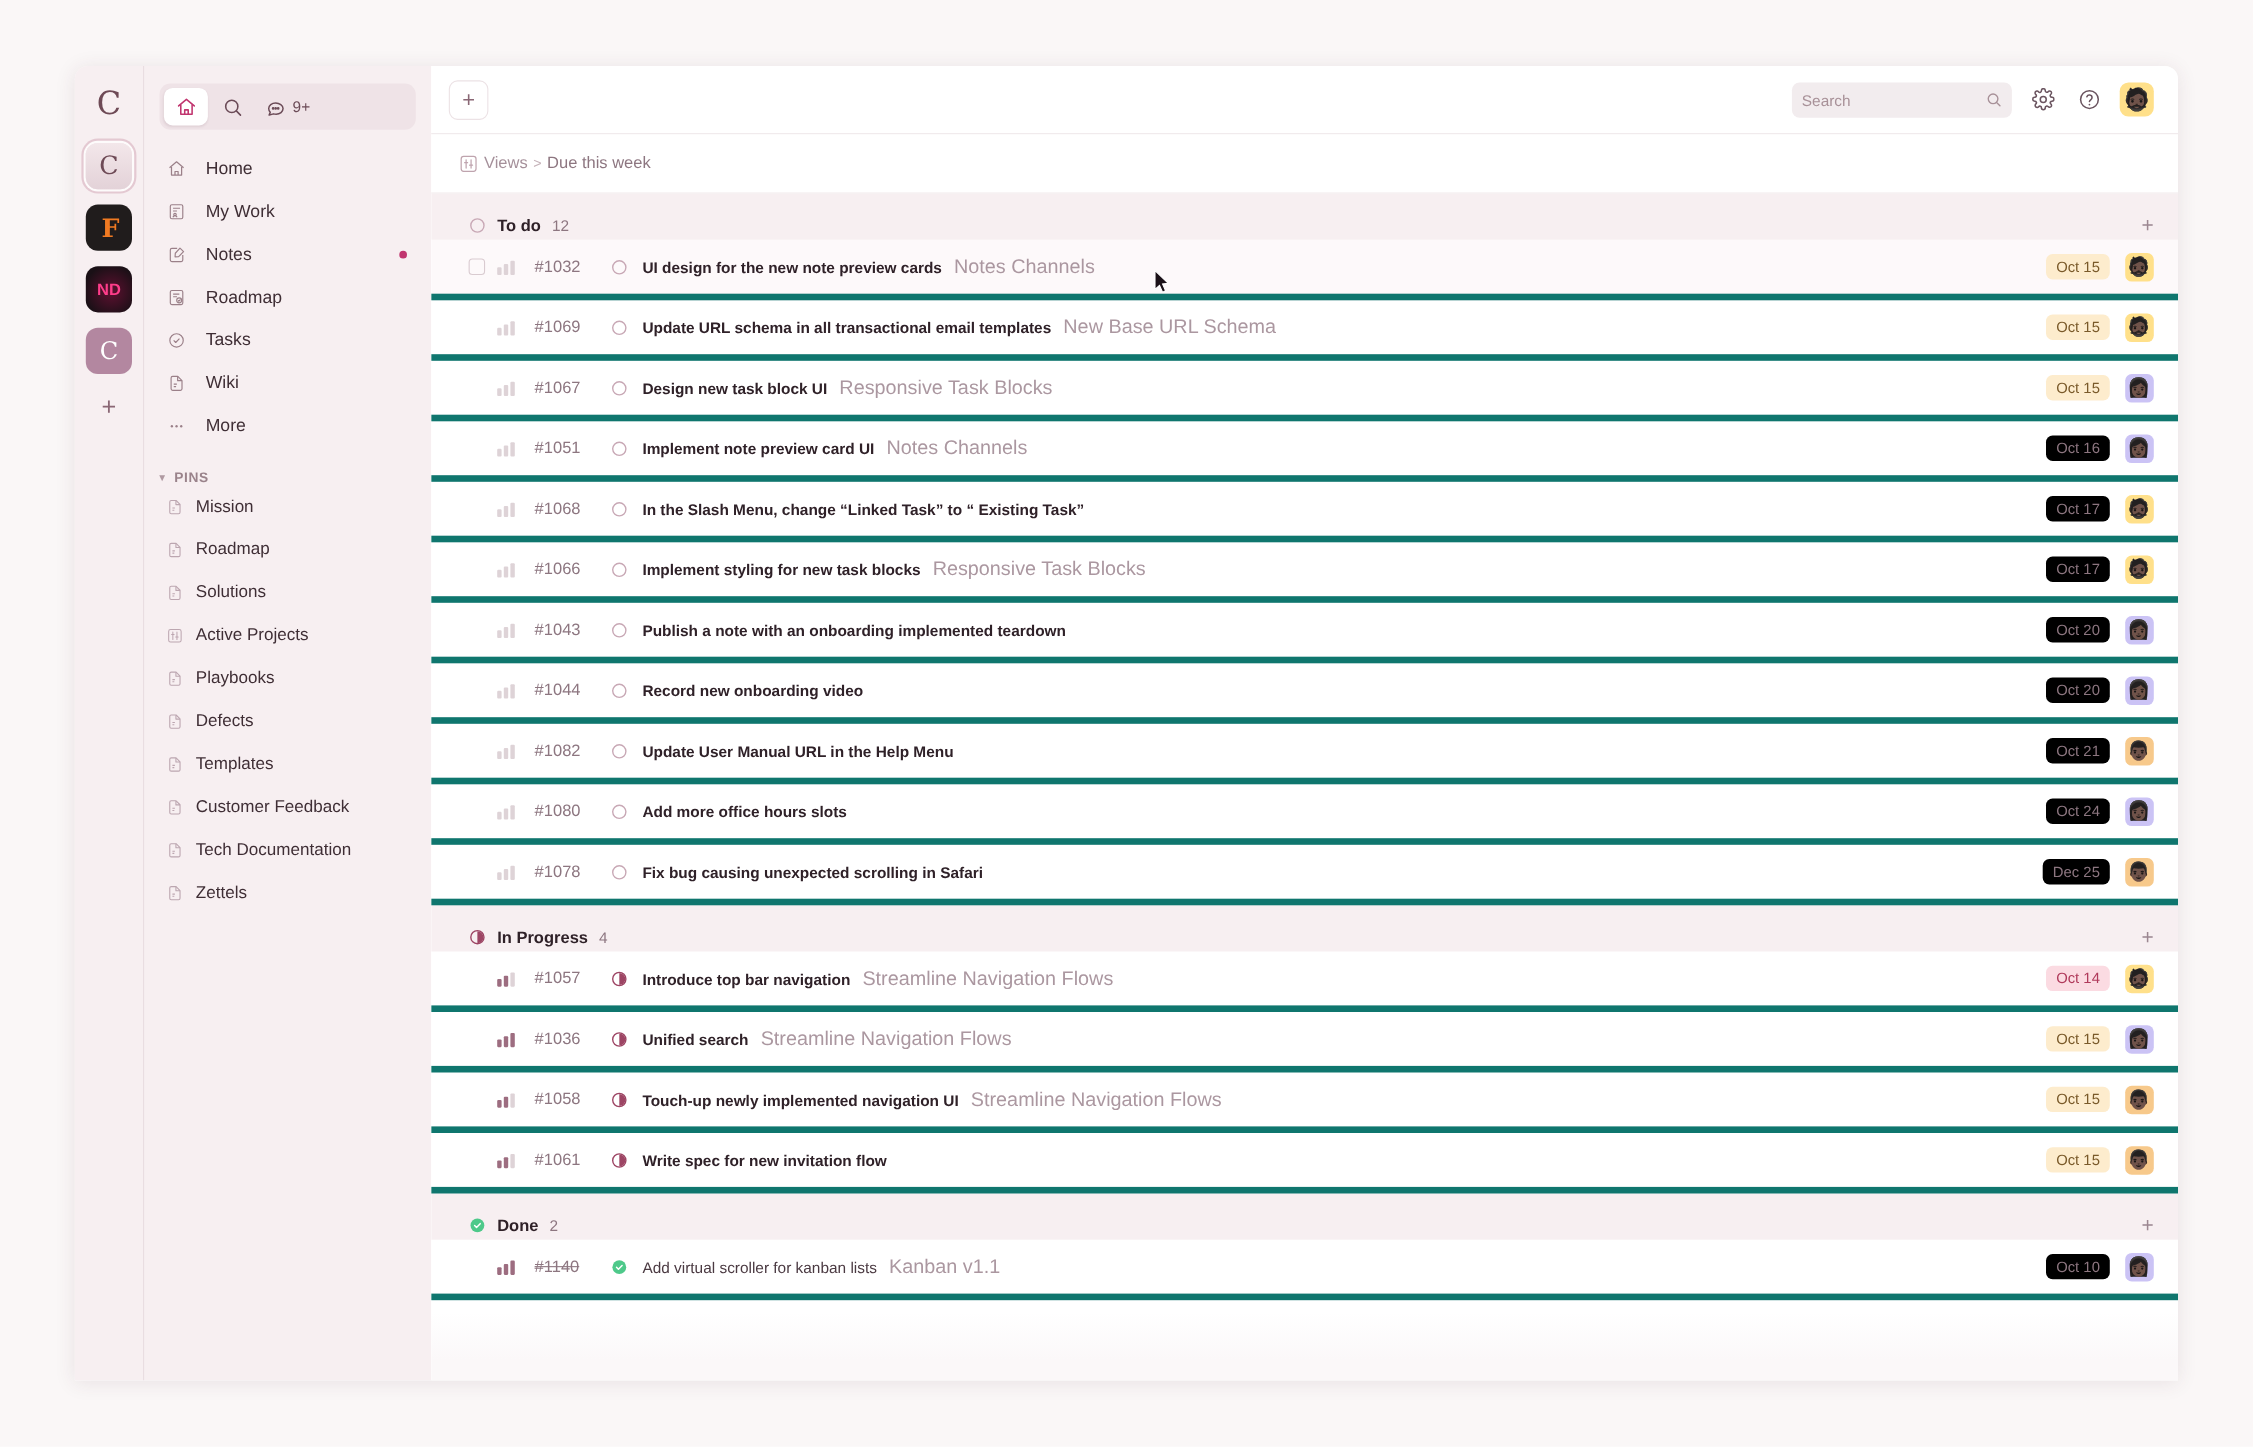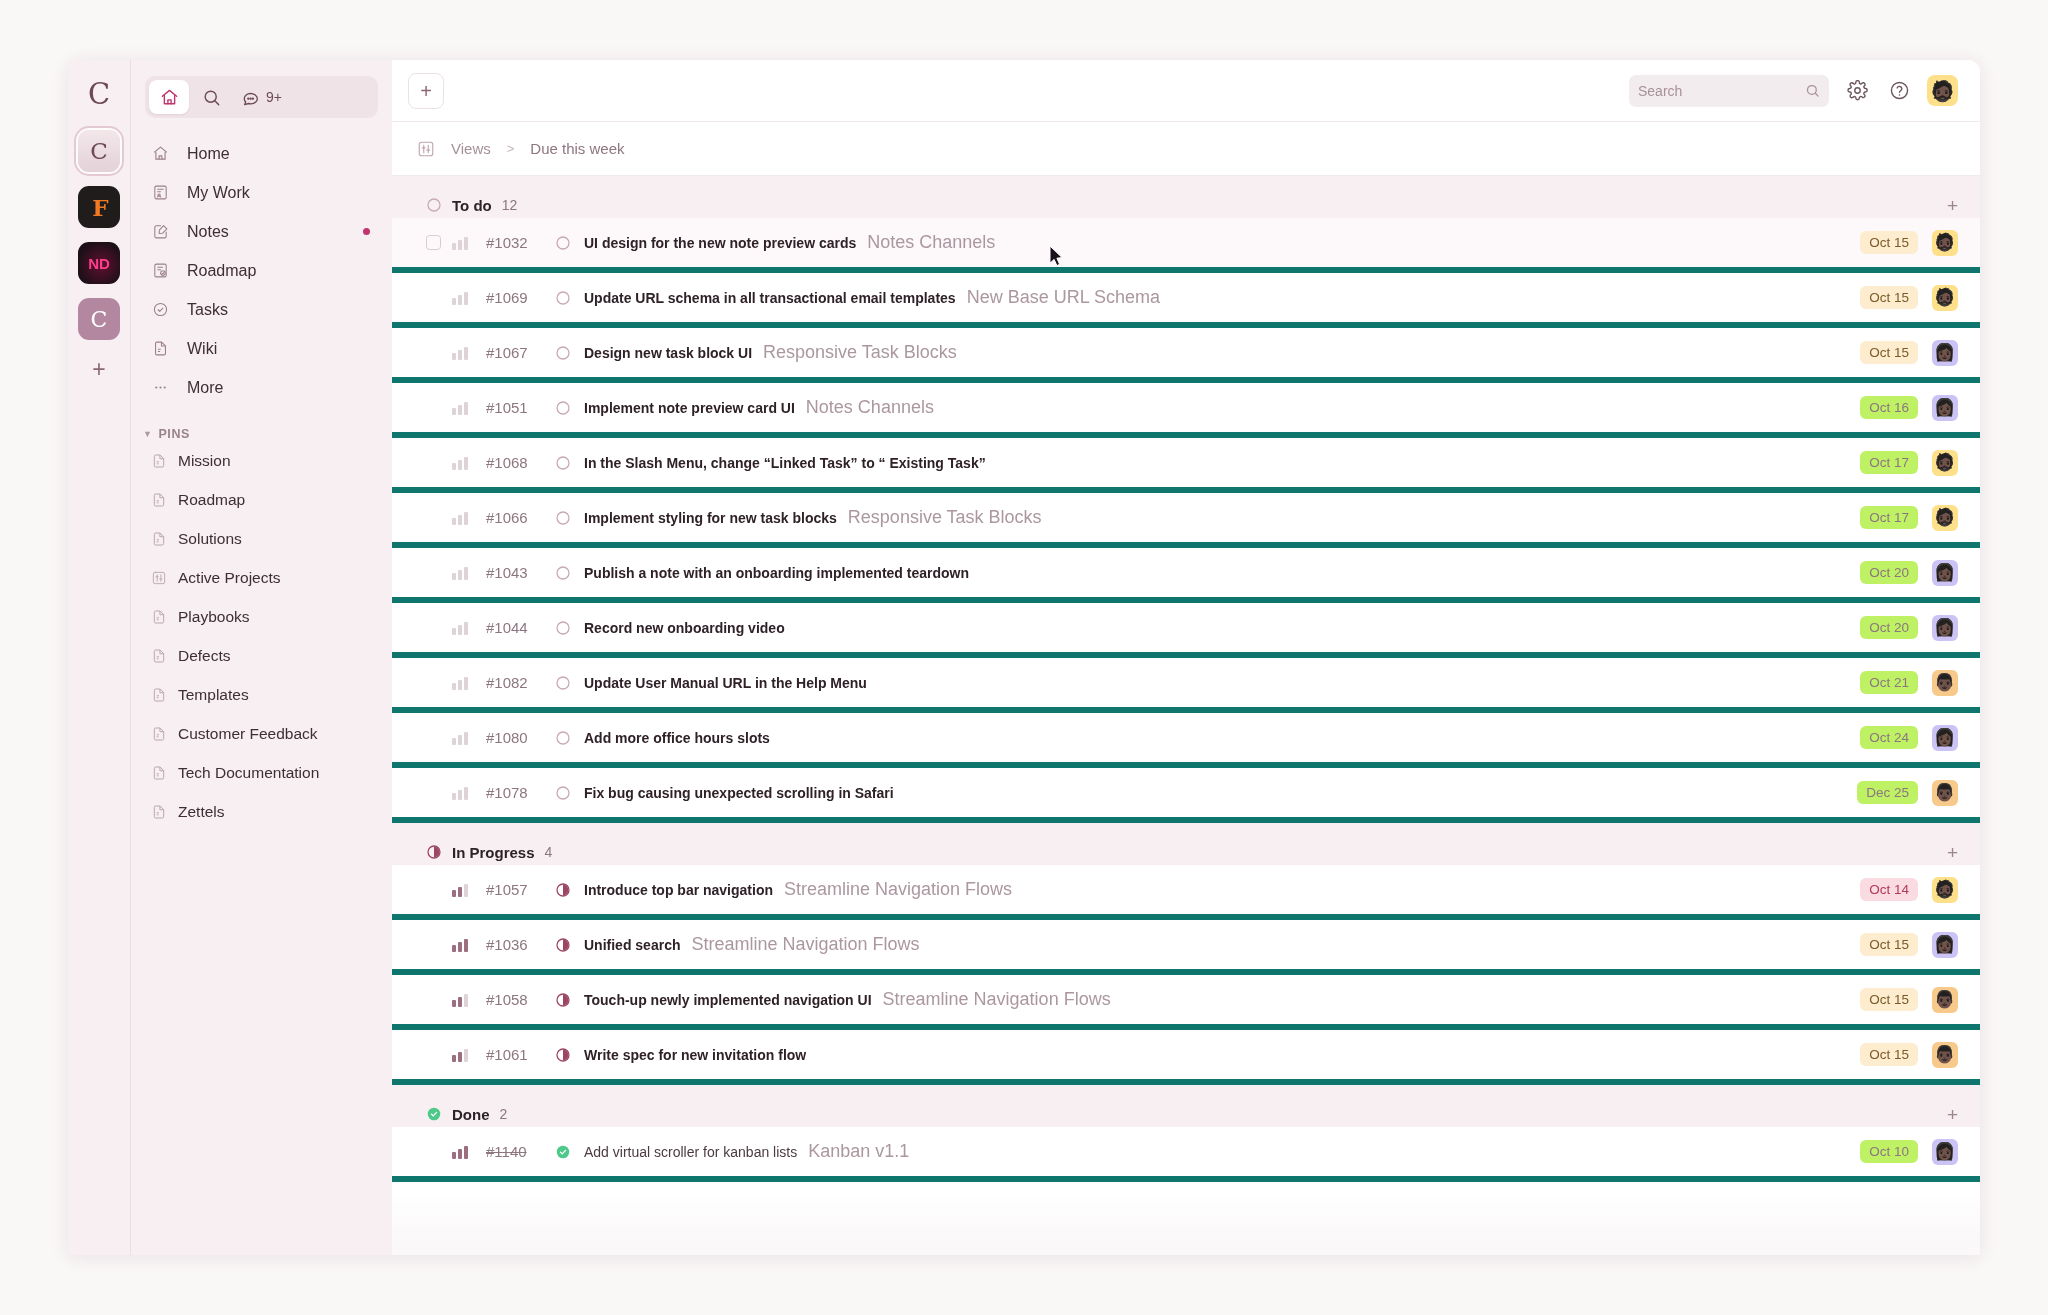"Views" .viewbar { gap: 16px -> 5px }
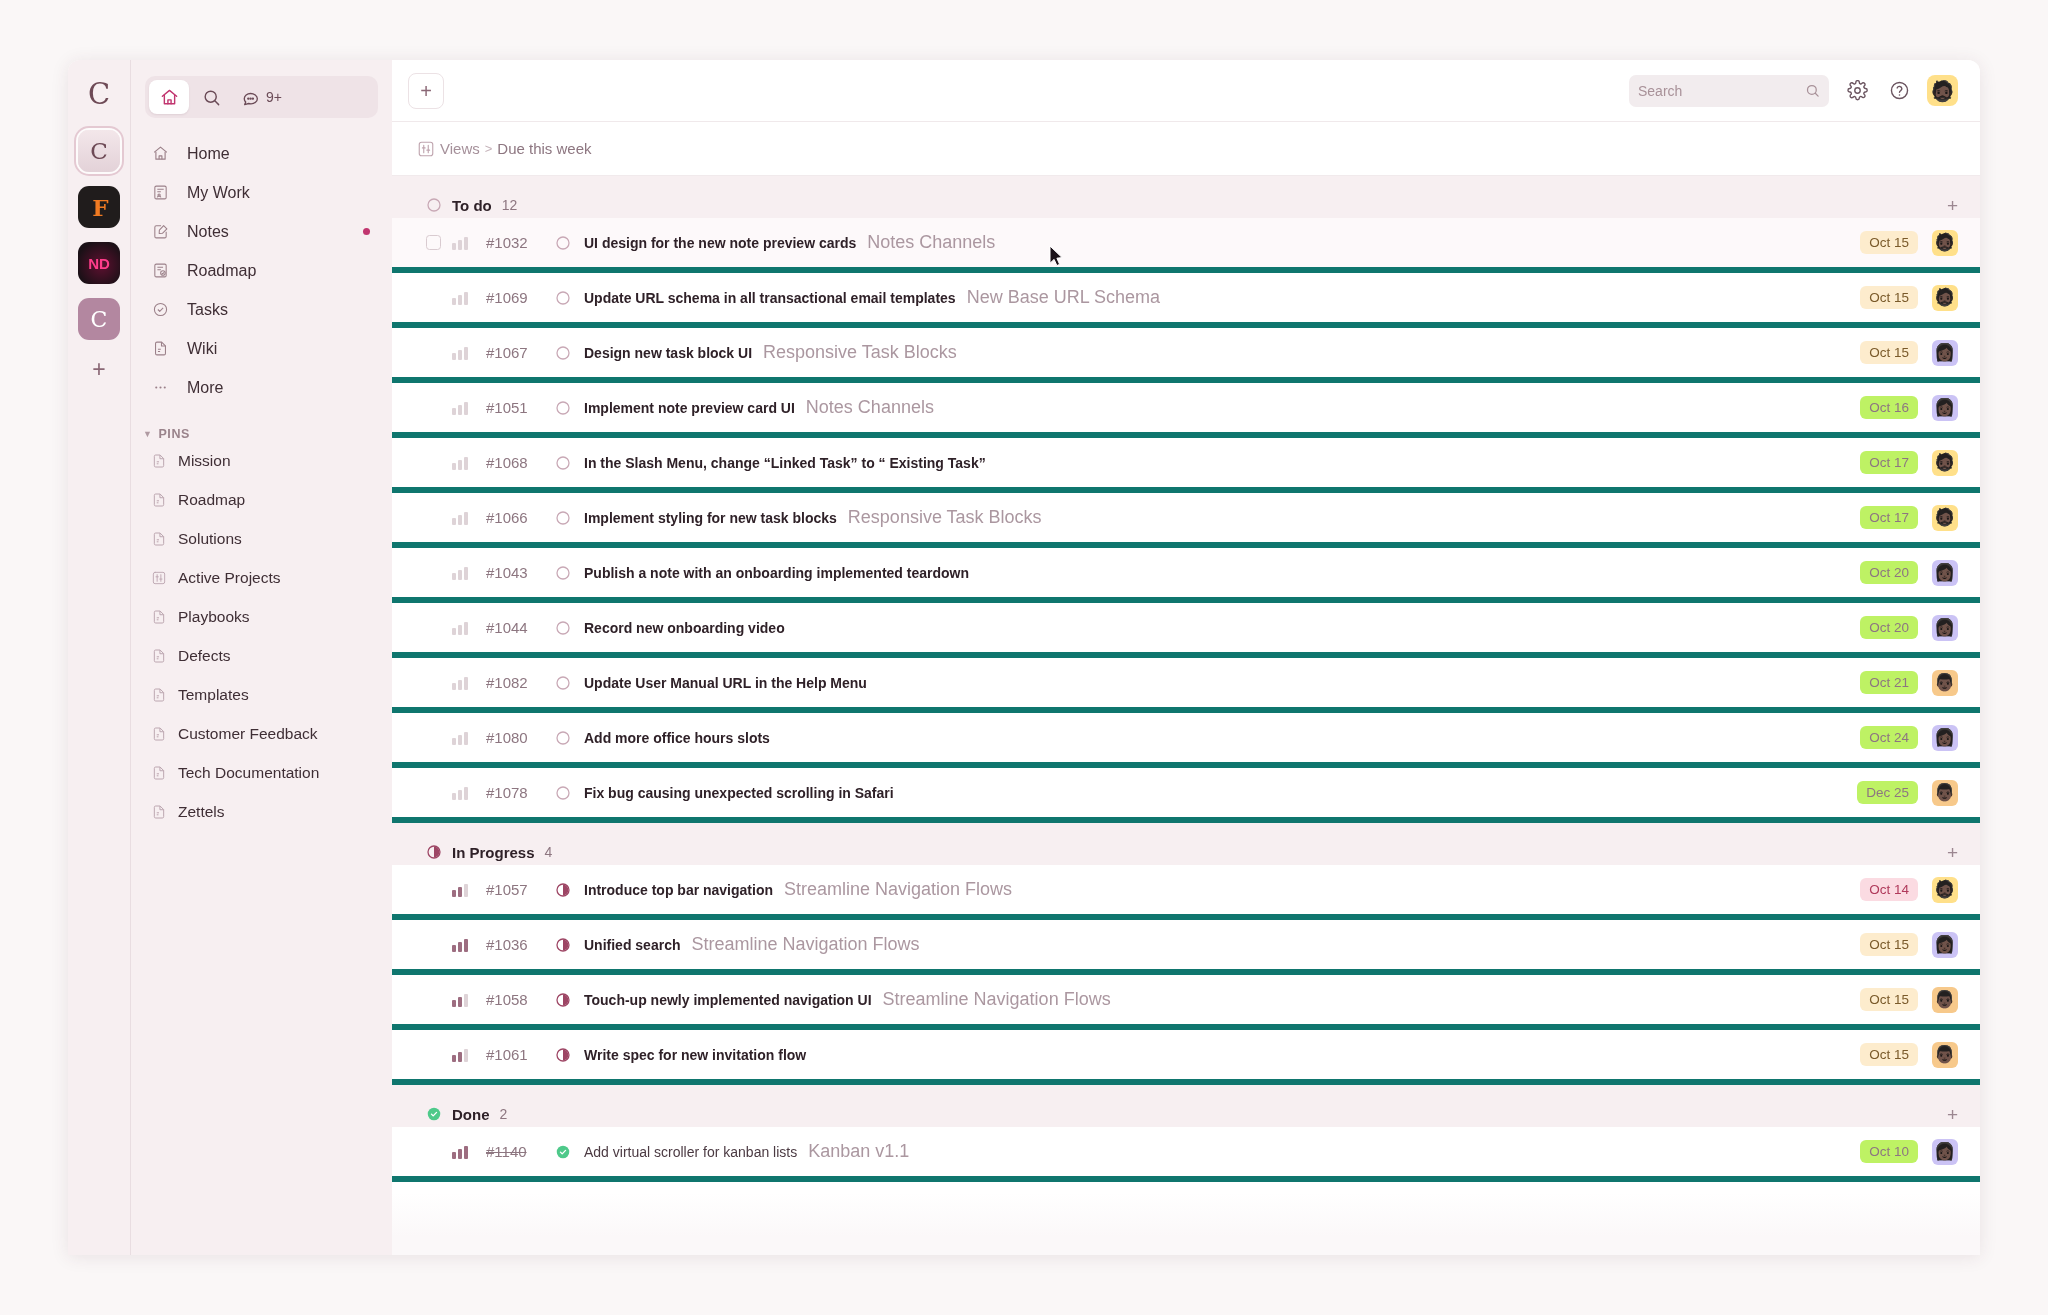"Oct 16" .date-pill { background: #bef264 -> #000000 }
